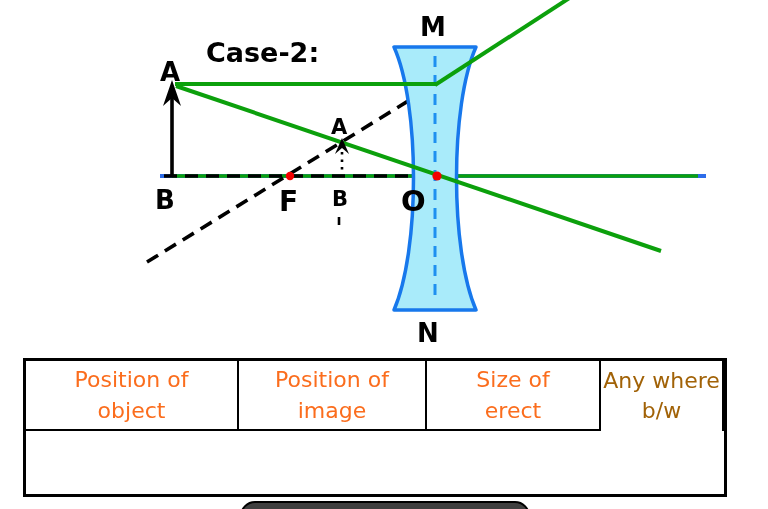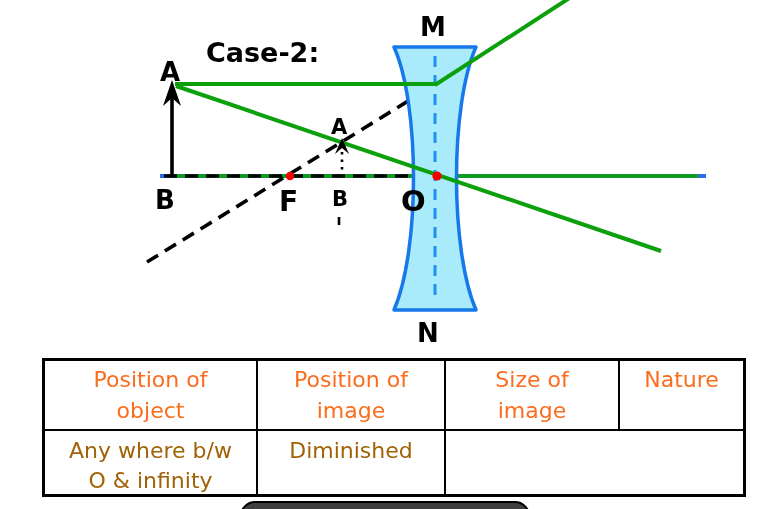"Position of" .summary-table { left: 42px -> 23px }
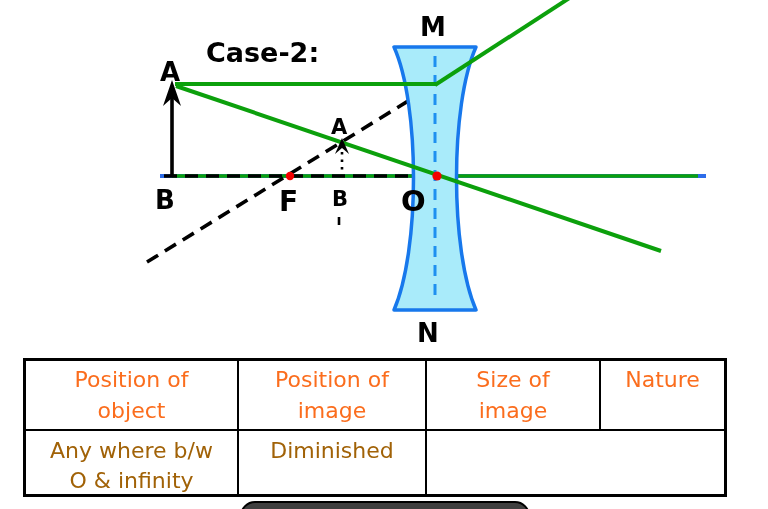"Size of" div.cell { text: image -> erect }
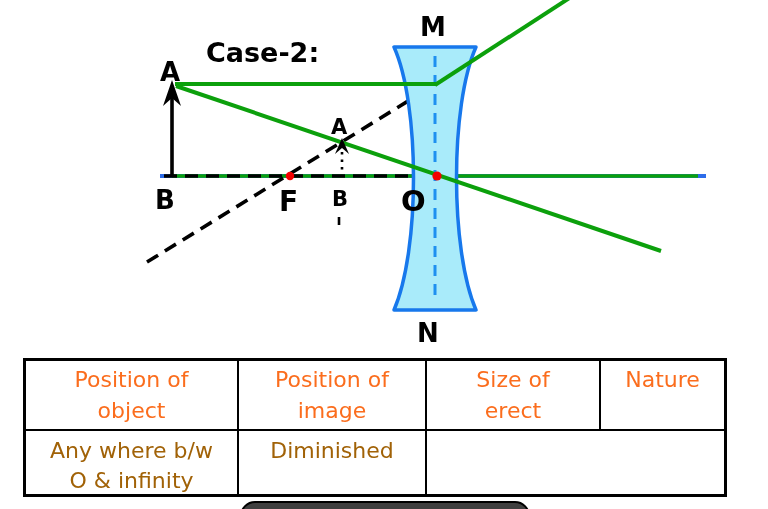"Nature" div.cell { html: <div>Nature</div> -> none }
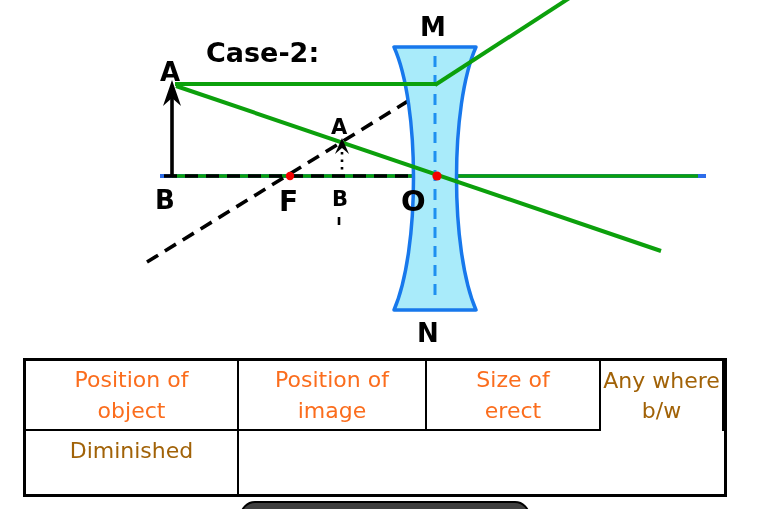"Diminished" div.cell { html: <div>Diminished</div> -> none }
